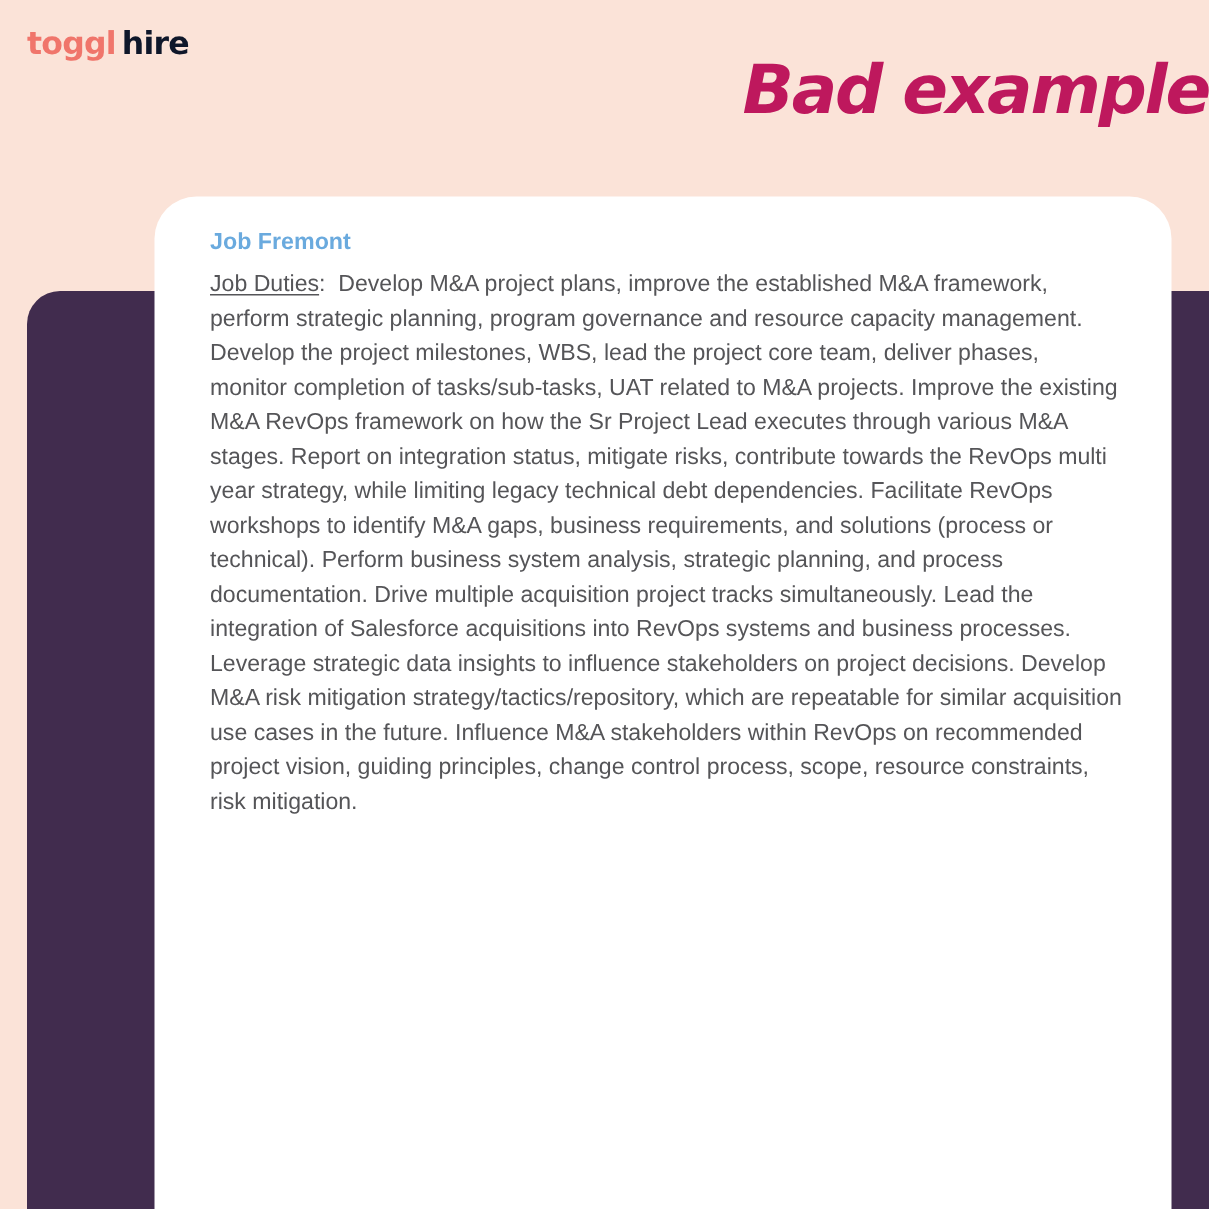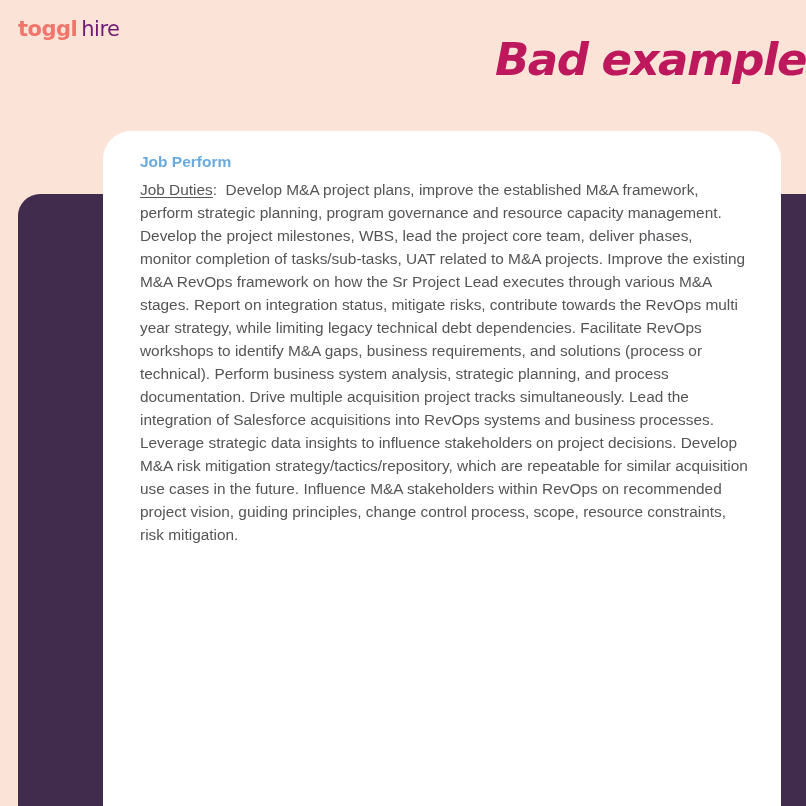"hire" .logo .logo-secondary { color: #701a75 -> #0f172a; font-weight: 400 -> 700 }
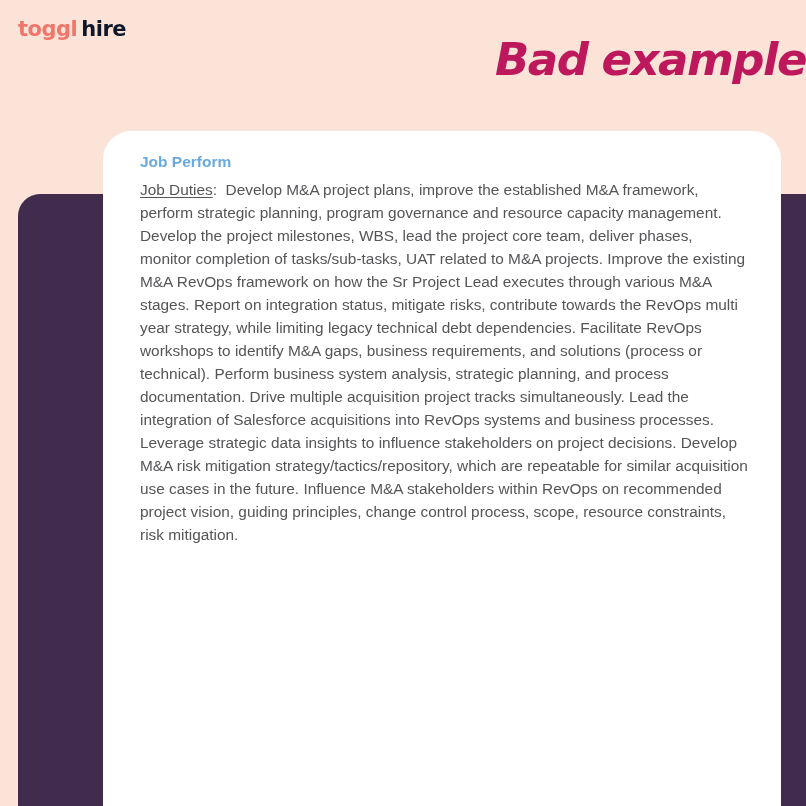"Job Perform" div.section-label { text: Perform -> Fremont }
